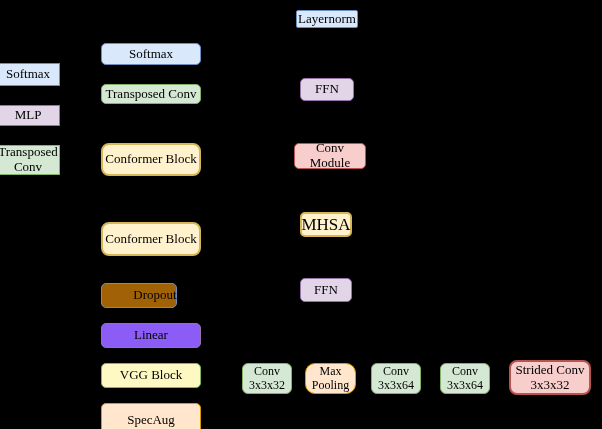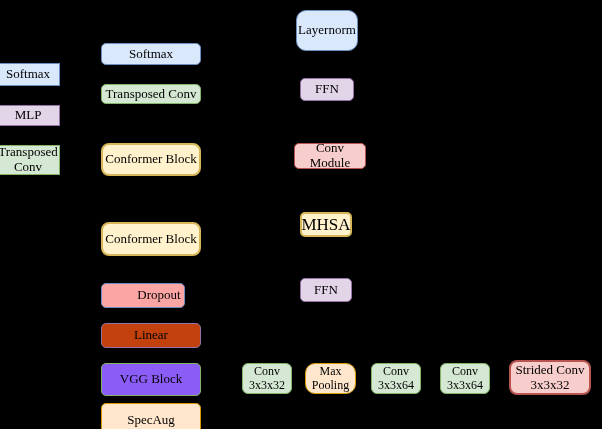"Layernorm" div.node { border-radius: 10px -> 2px; height: 41px -> 18px }
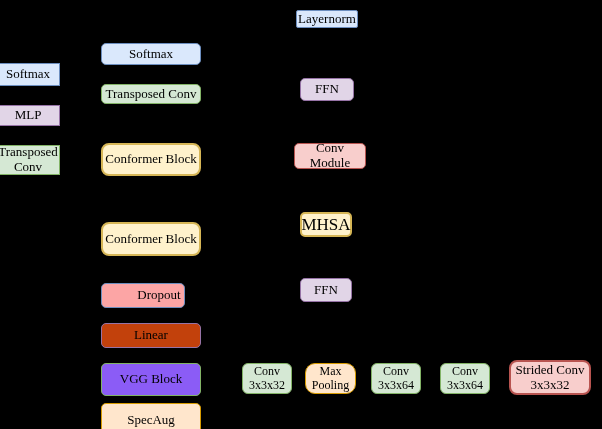"Dropout" div.node { background: #fca5a5 -> #a16207; width: 84px -> 76px }
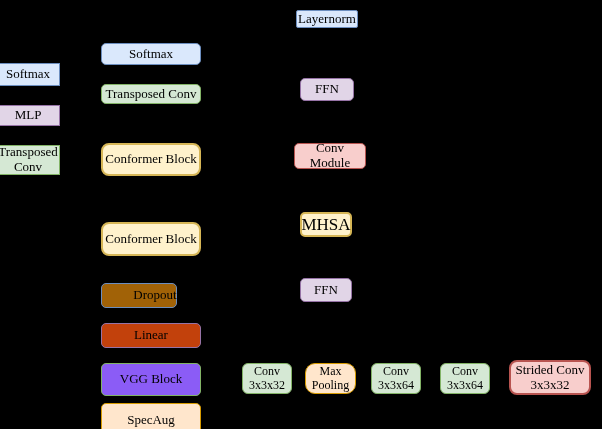"Linear" div.node { background: #c2410c -> #8b5cf6 }
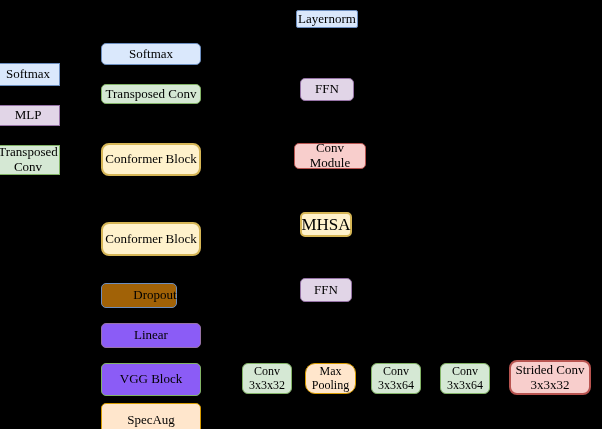"VGG Block" div.node { background: #8b5cf6 -> #fef9c3; height: 33px -> 25px }
